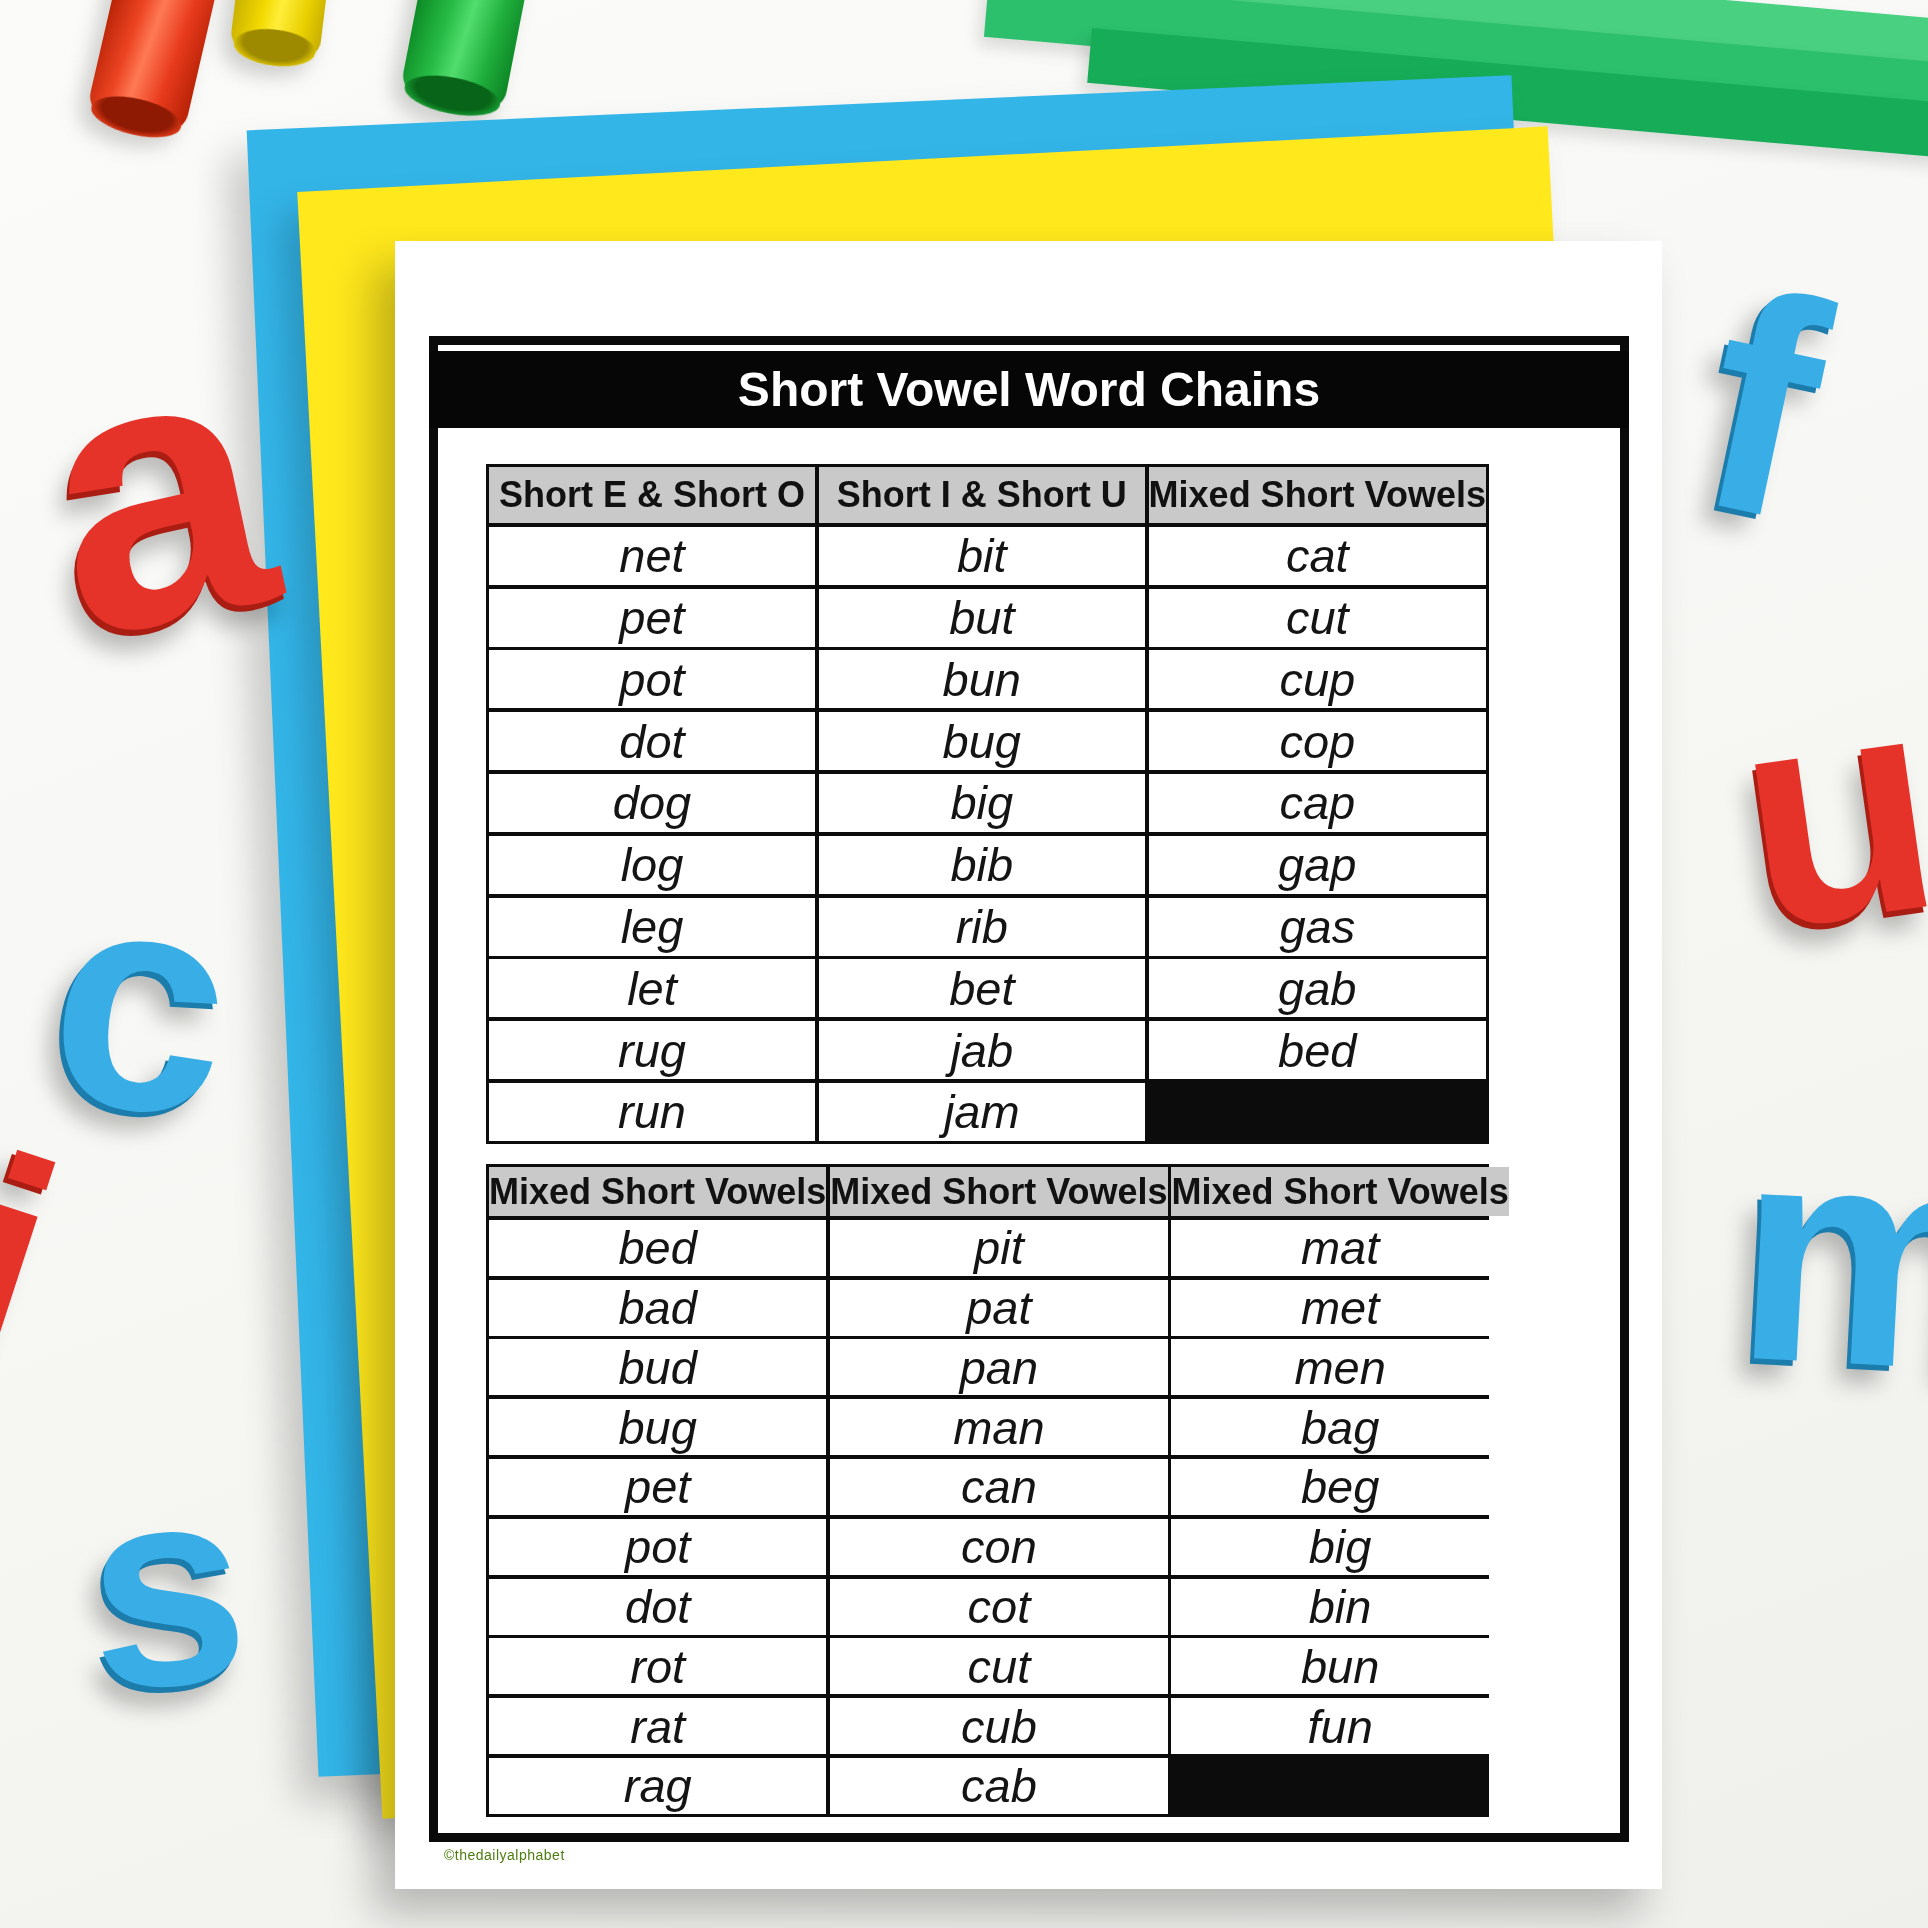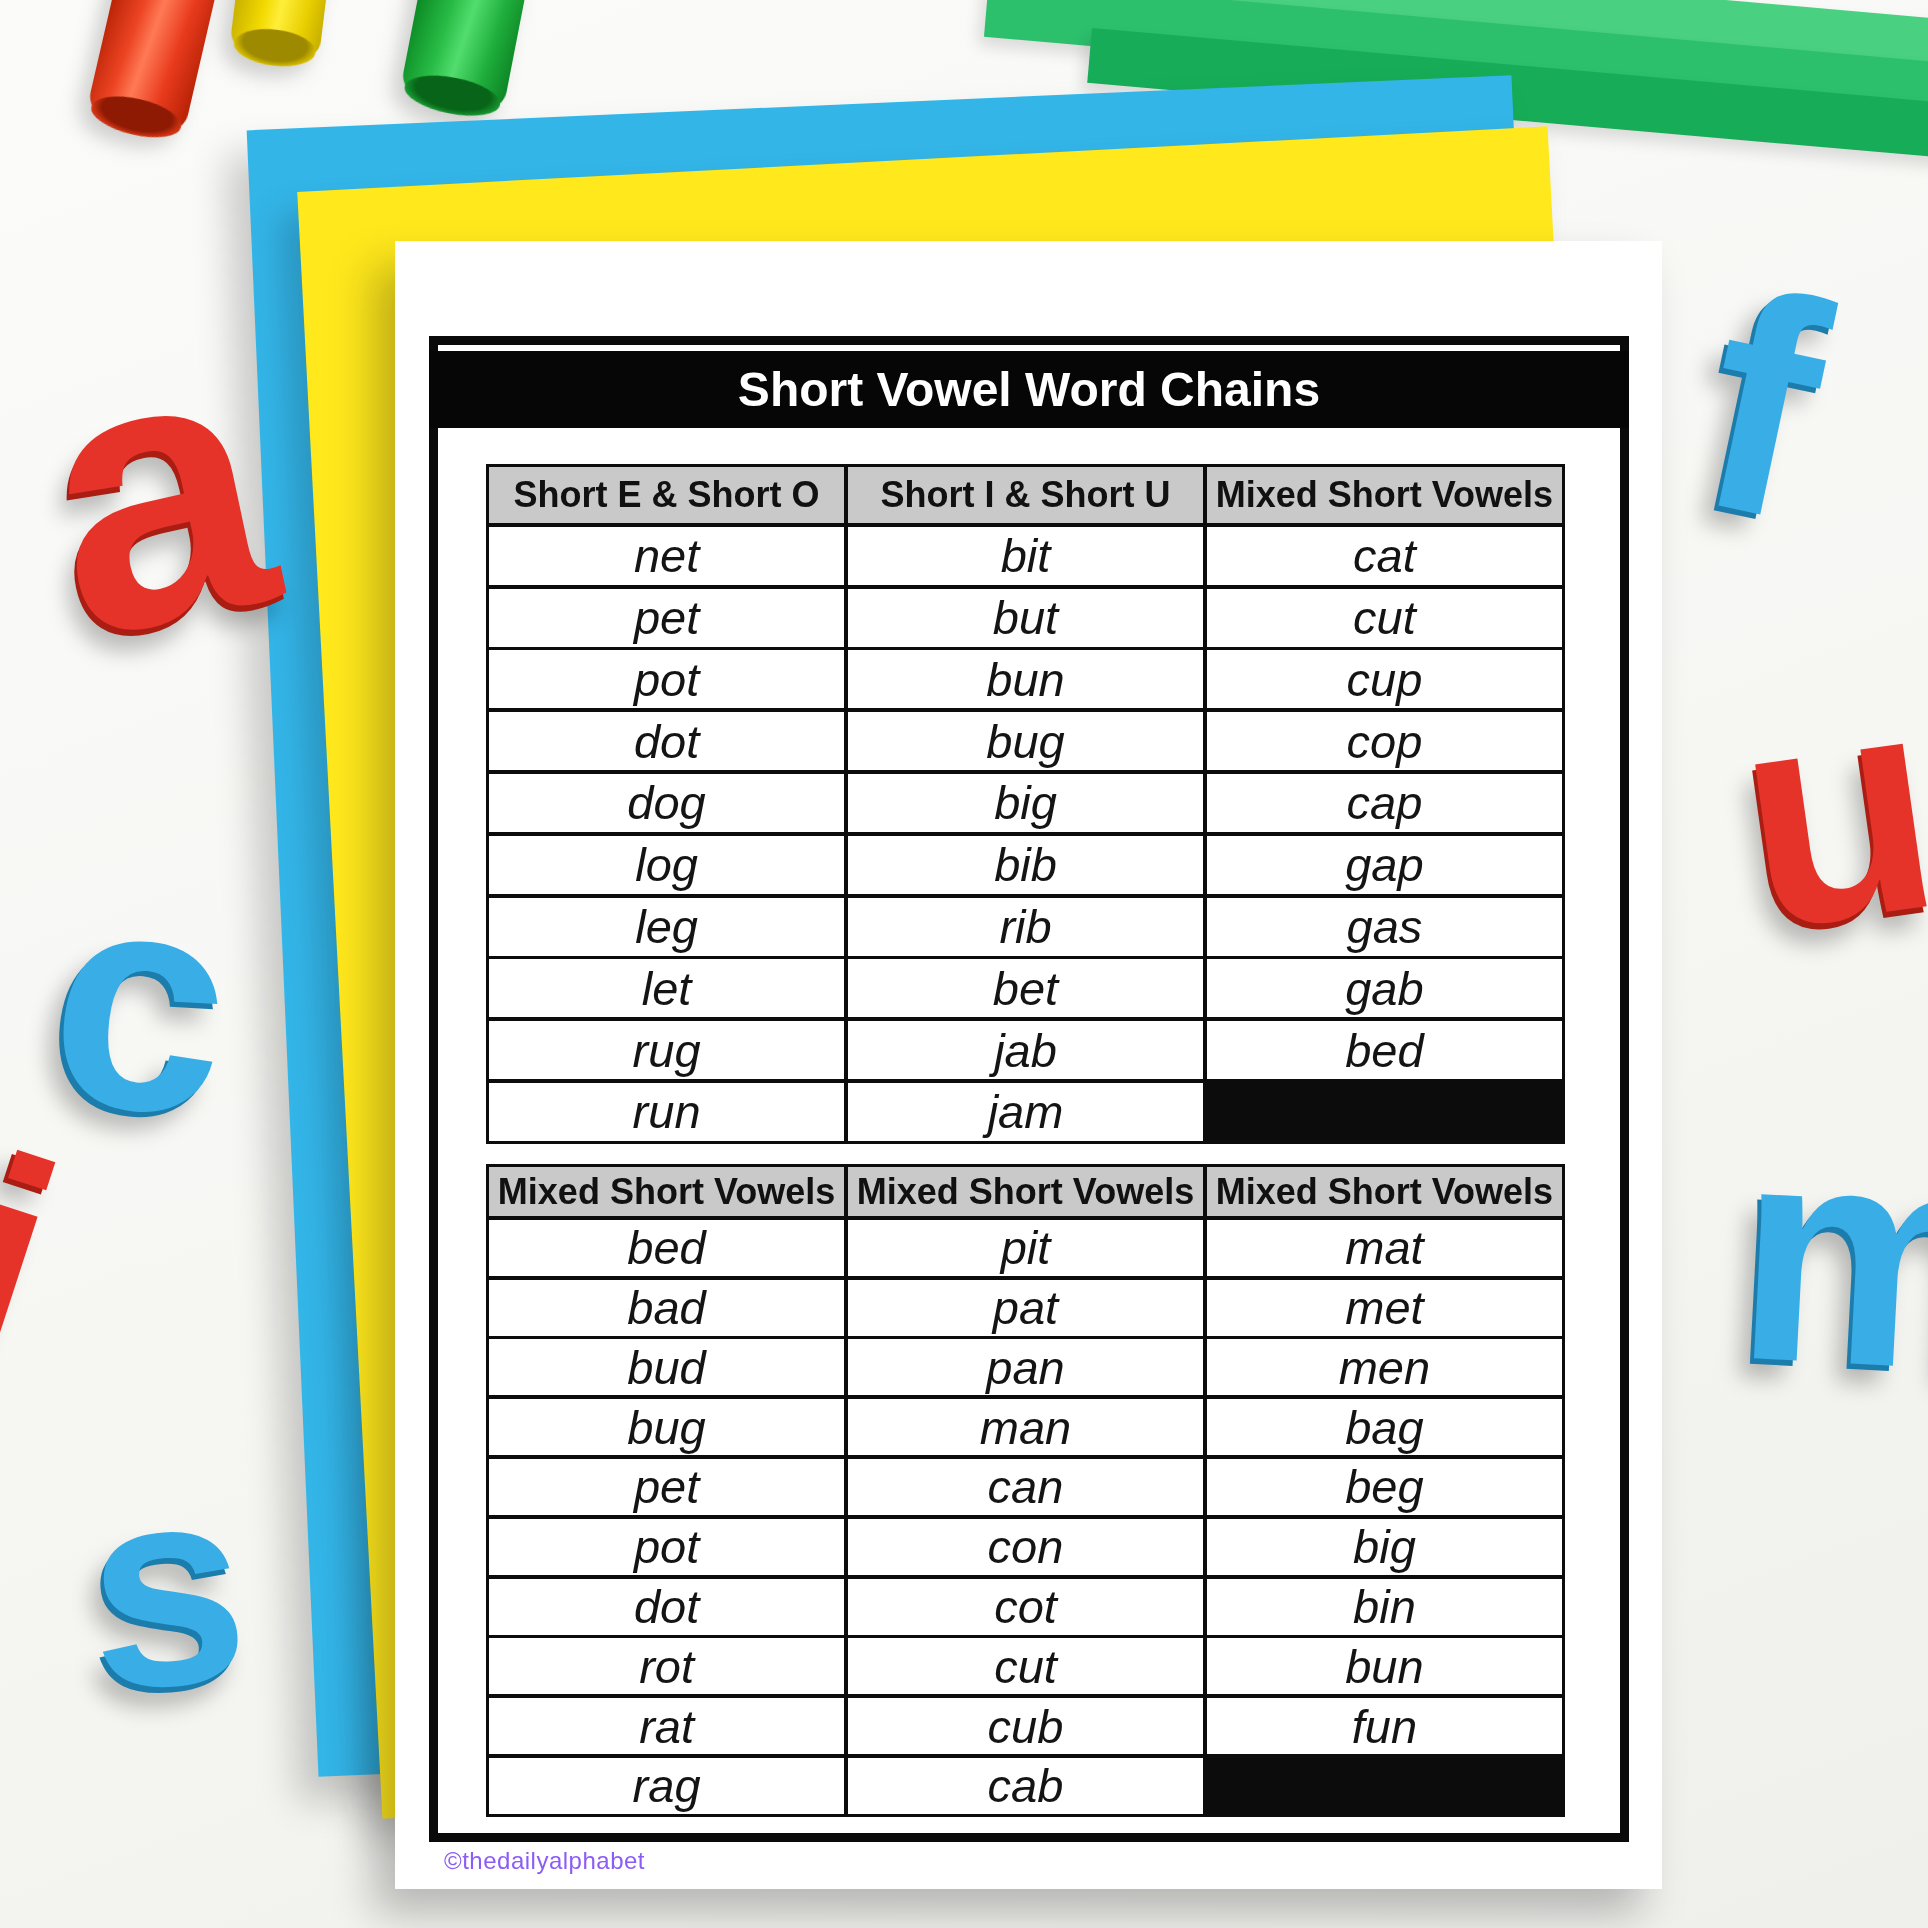"Short E & Short O" .word-table { width: 1079px -> 1003px }
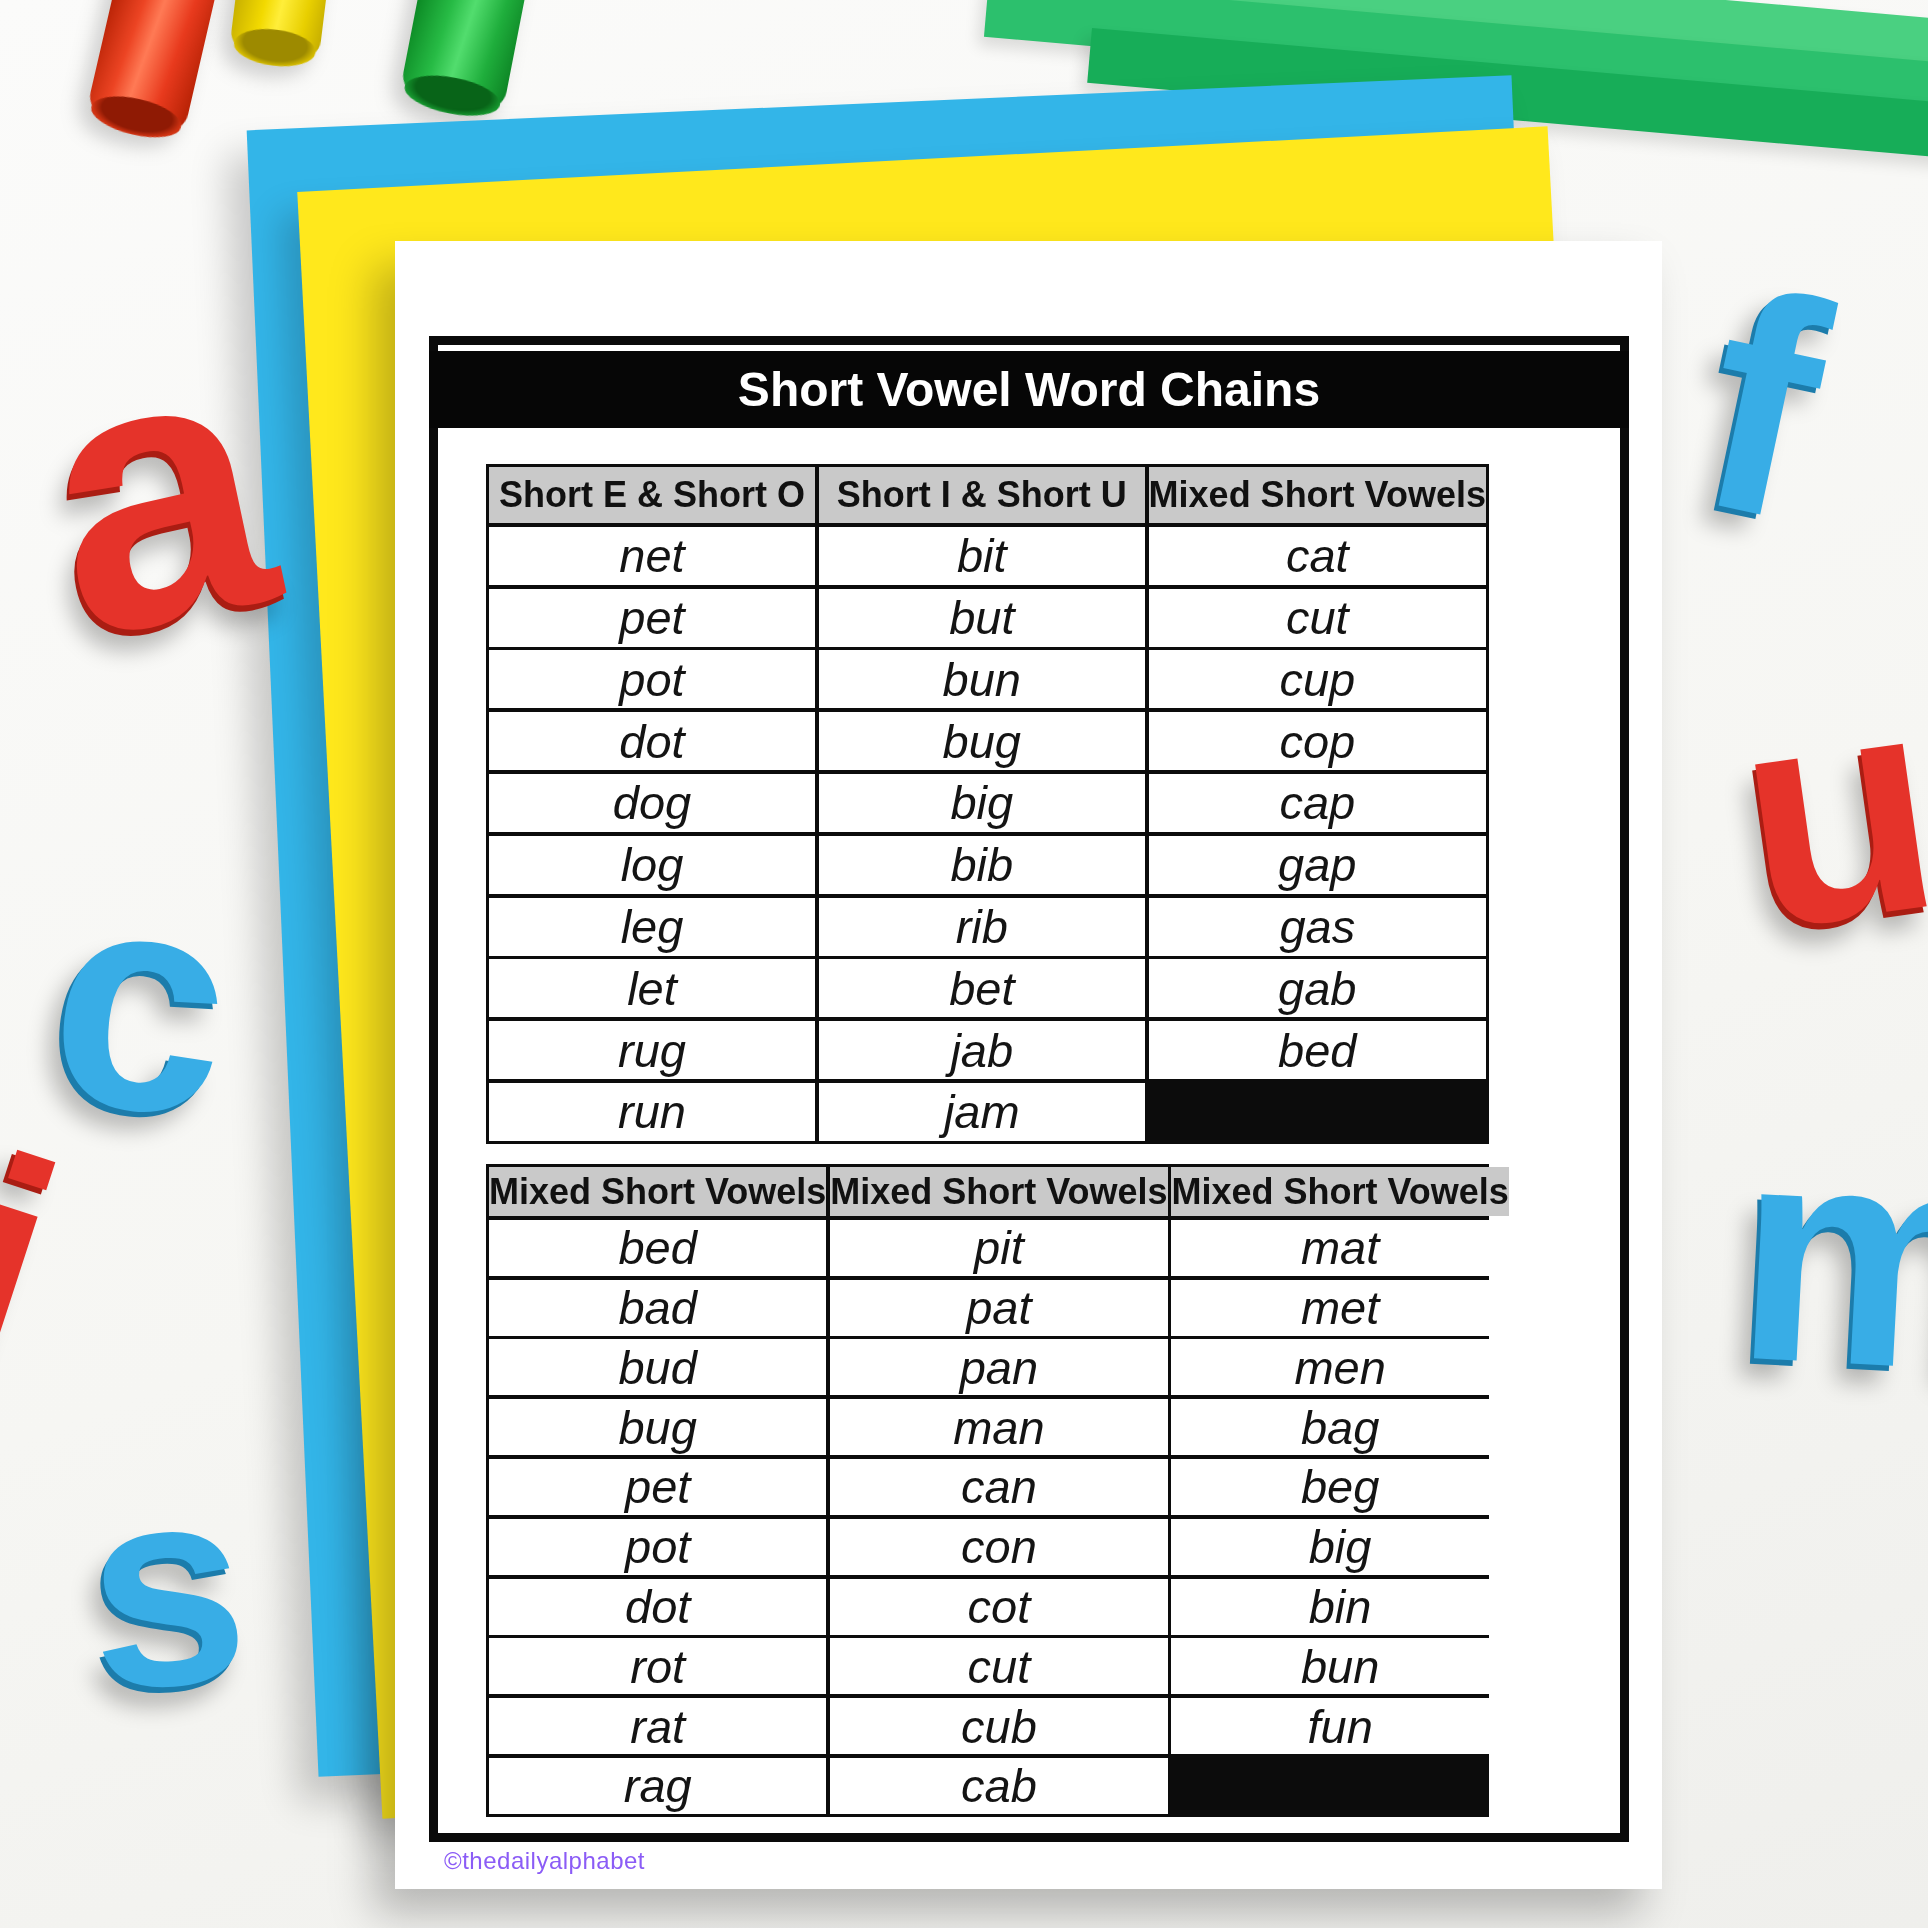"©thedailyalphabet" .credit { color: #8b5cf6 -> #4d7c0f; font-size: 24px -> 14px }
